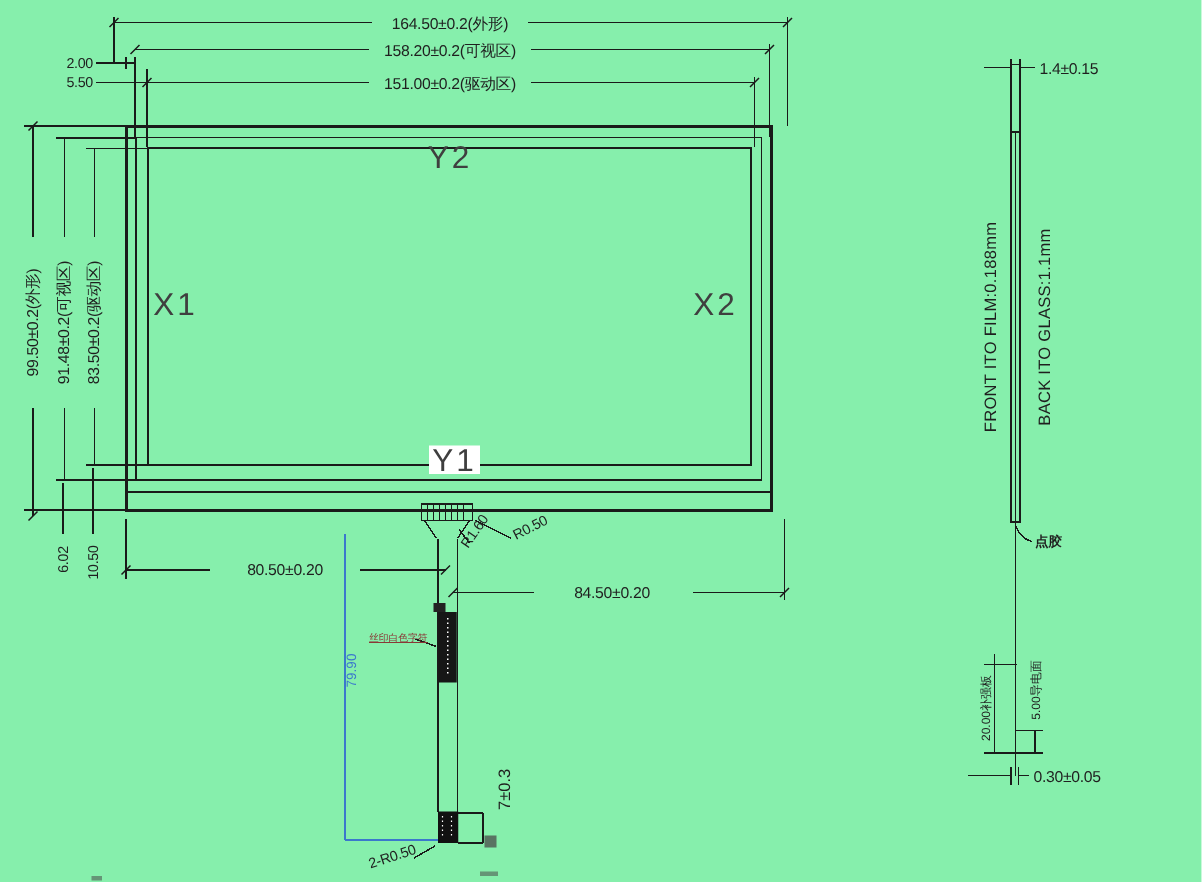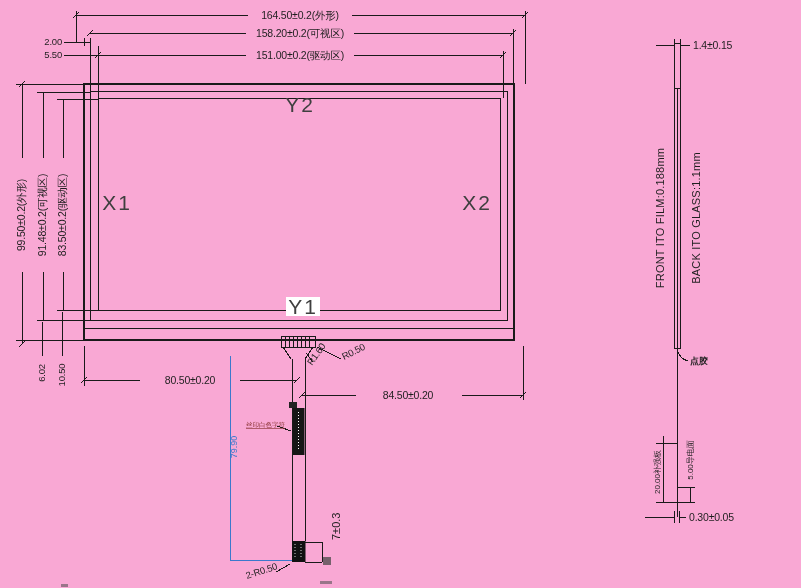"164.50±0.2(外形)" .stage { background: #f9a8d4 -> #86efac }
